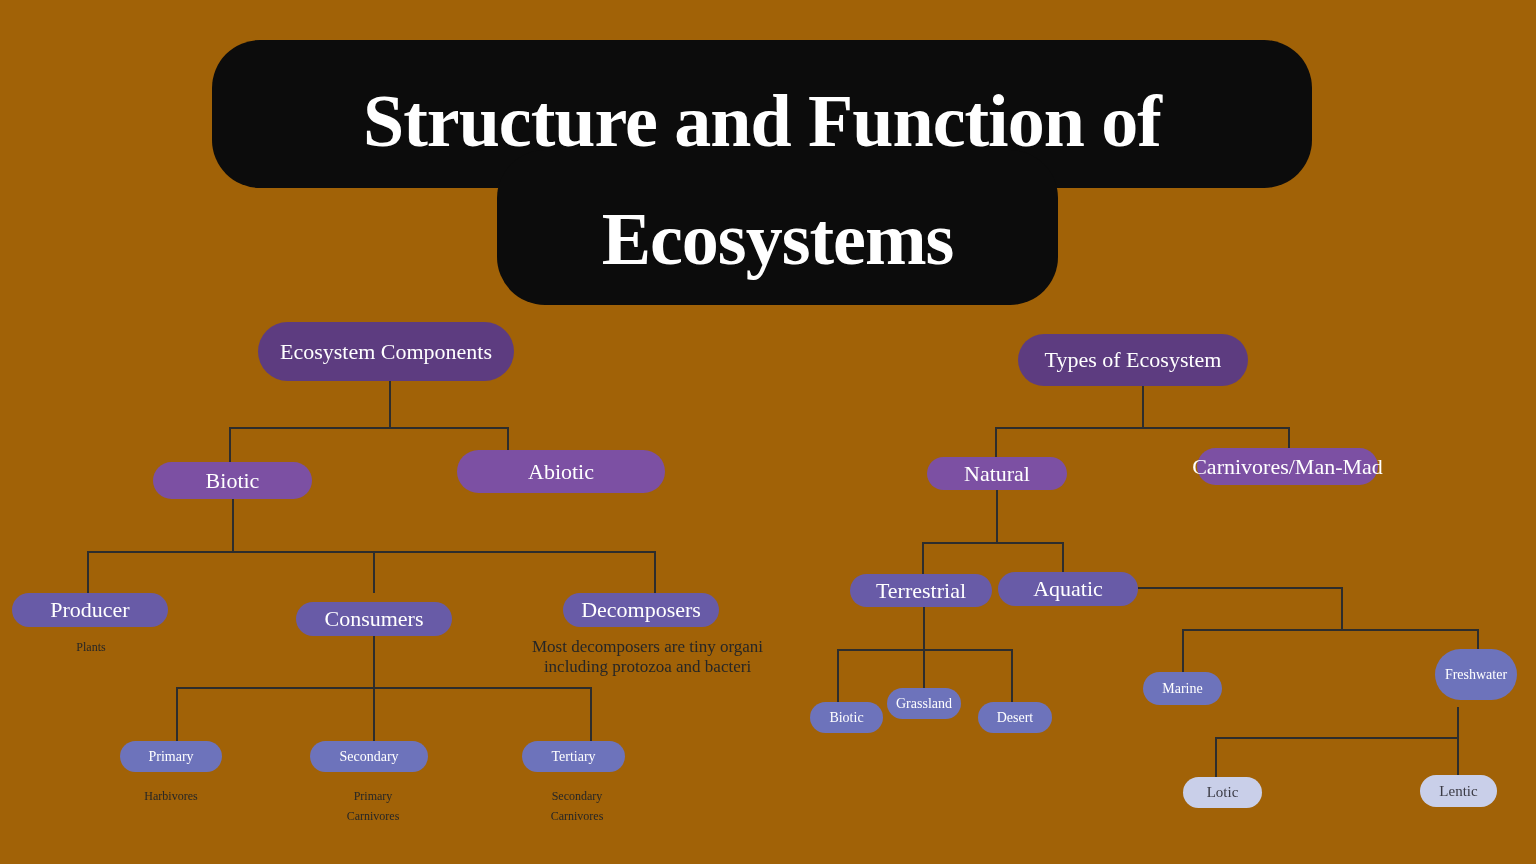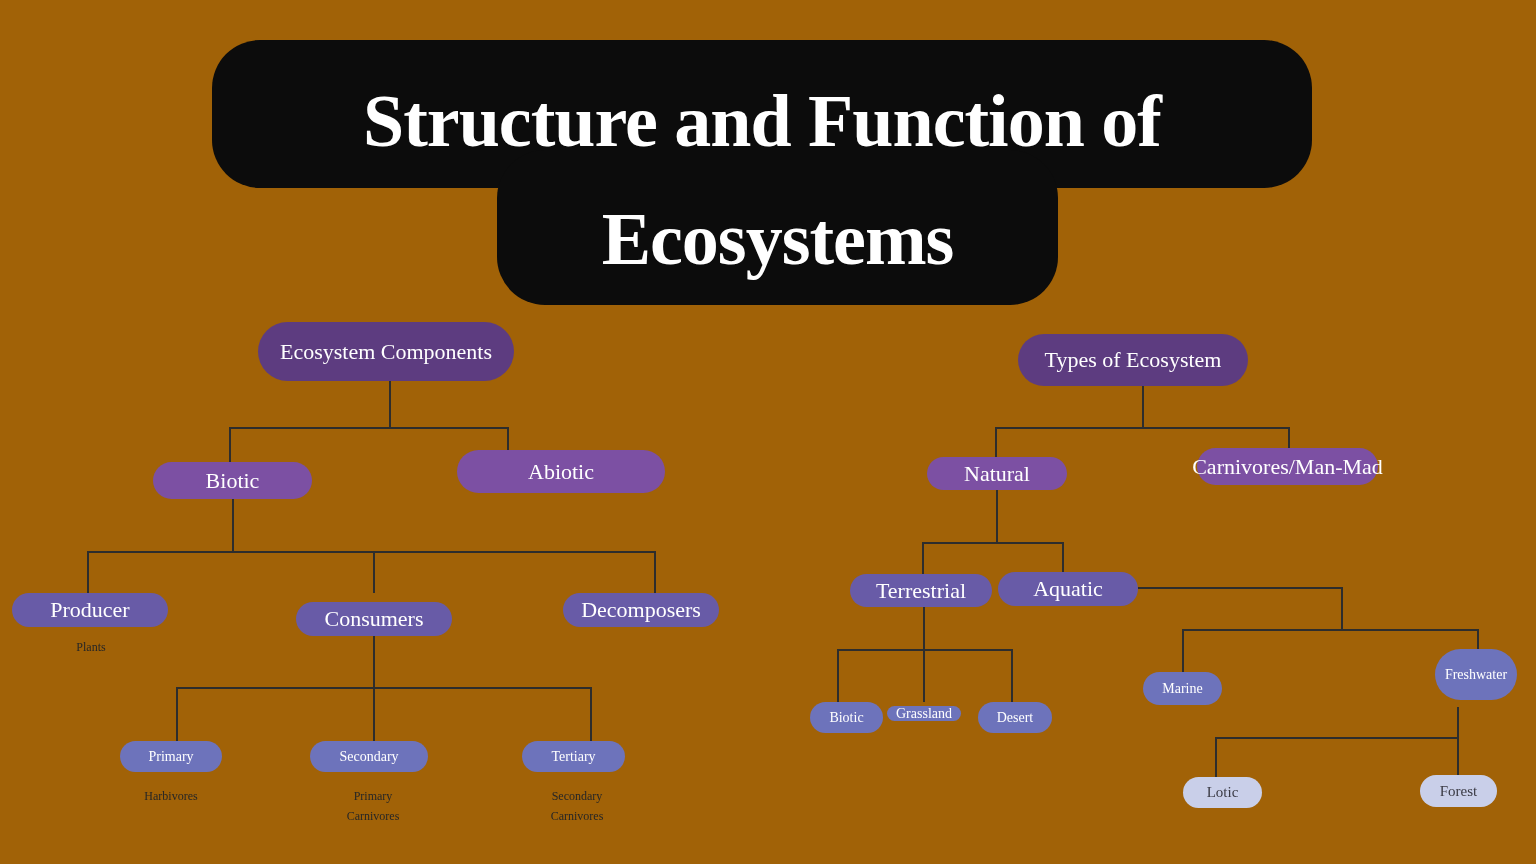"Most decomposers are tiny organi" div.note { html: none -> <div>Most decomposers are tiny organi including protozoa and bacteri</div> }
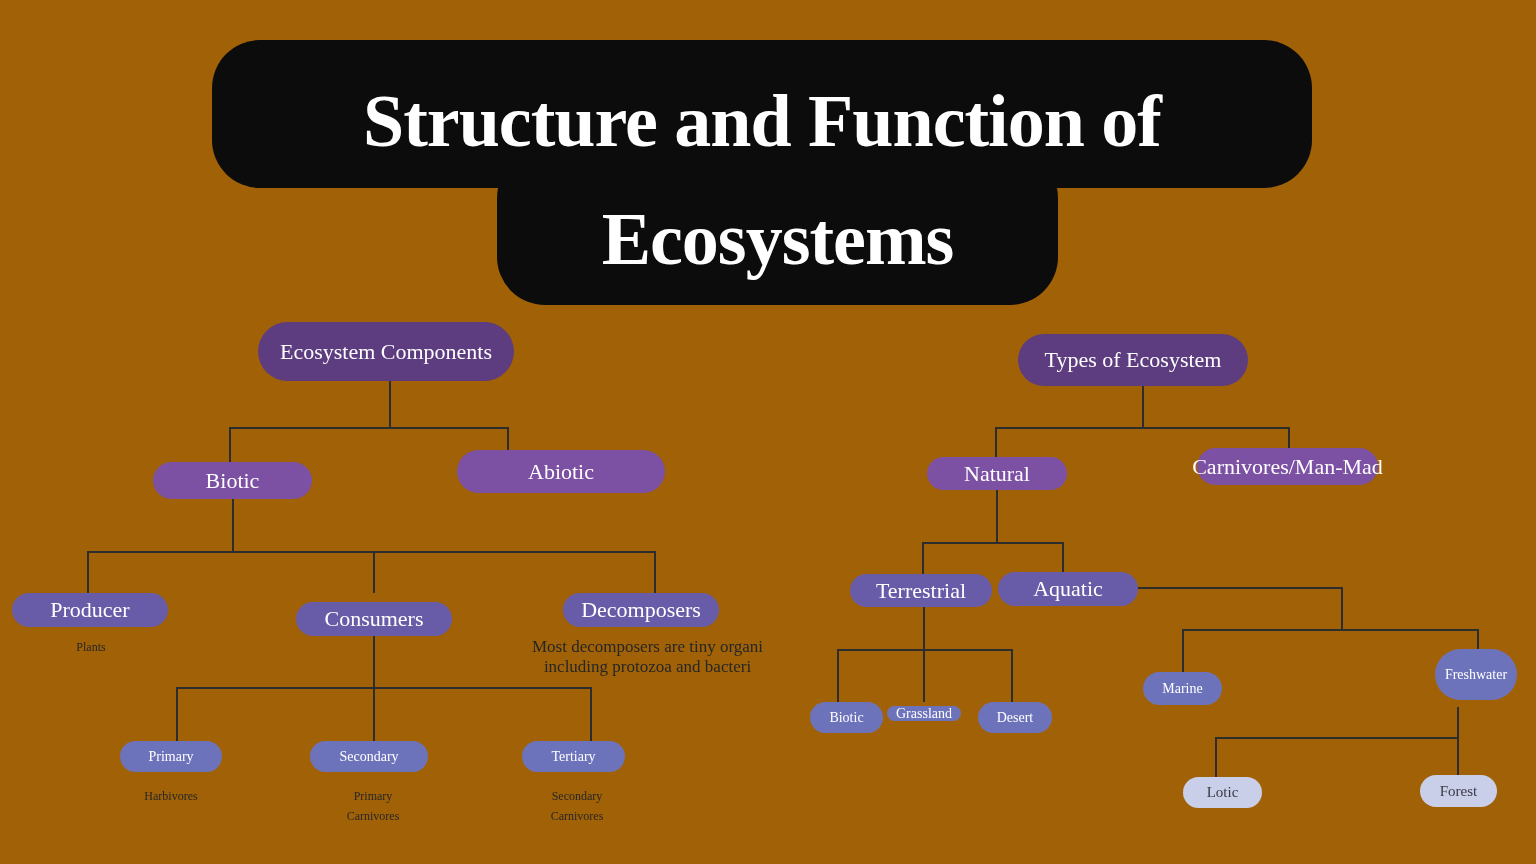"Grassland" div.node { height: 15px -> 31px; top: 706px -> 688px }
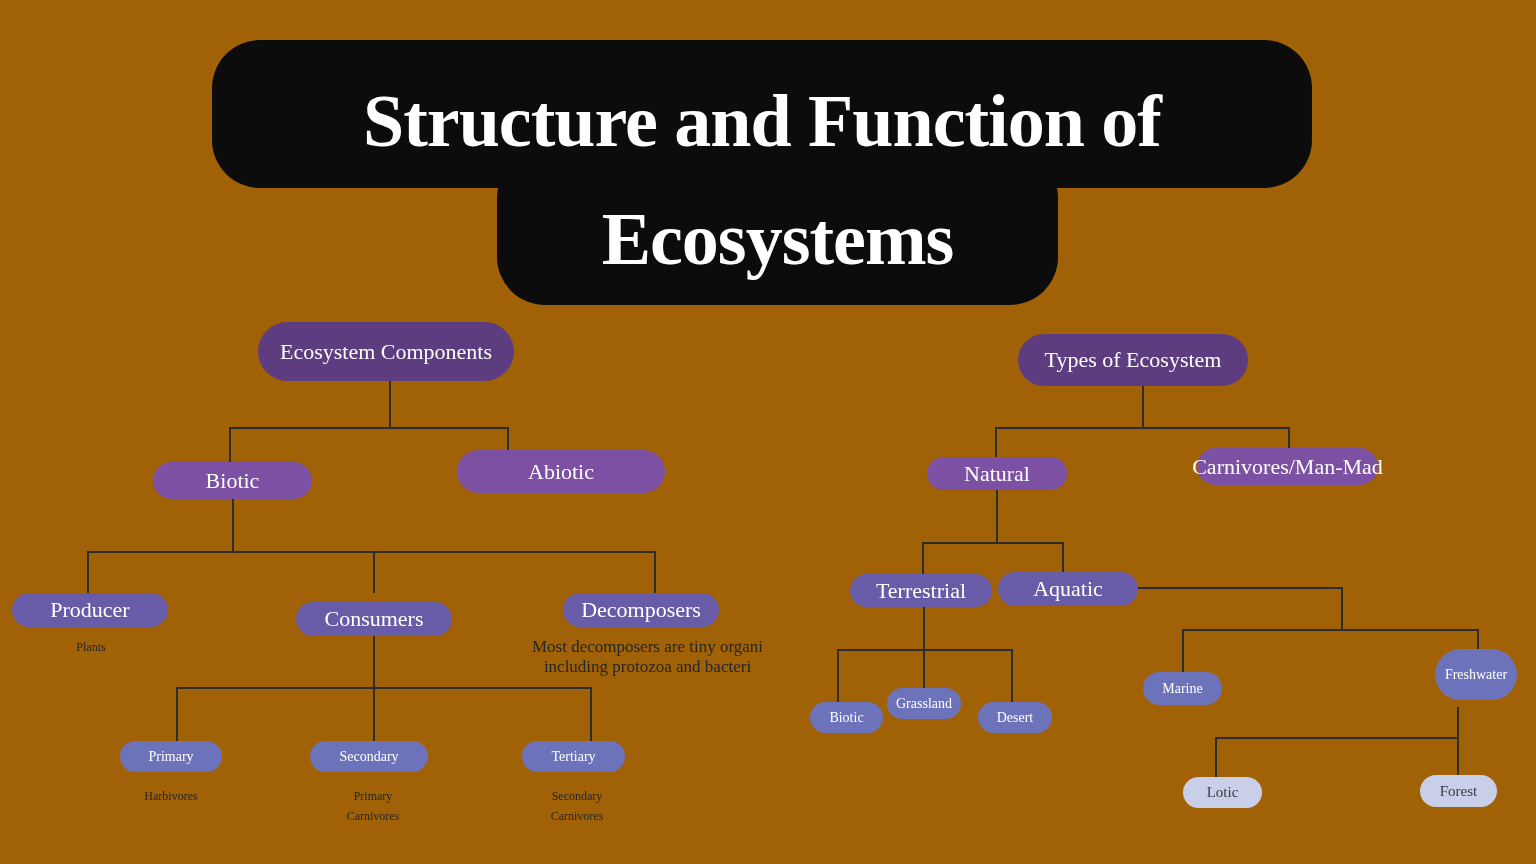"Forest" div.node { text: Forest -> Lentic }
